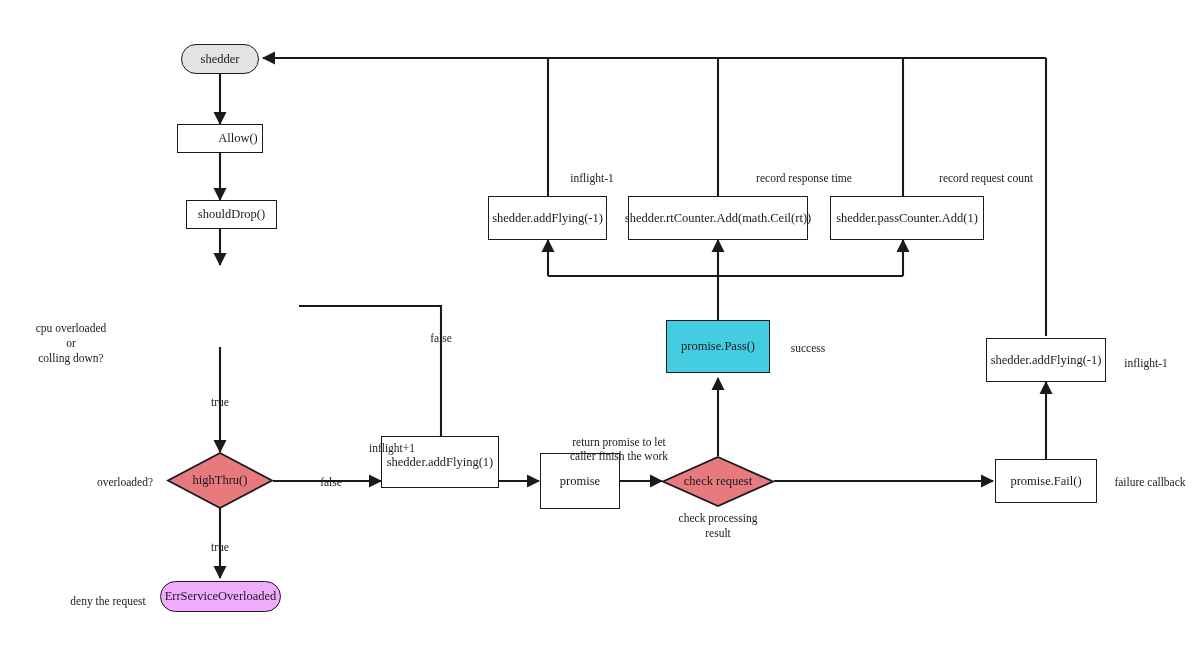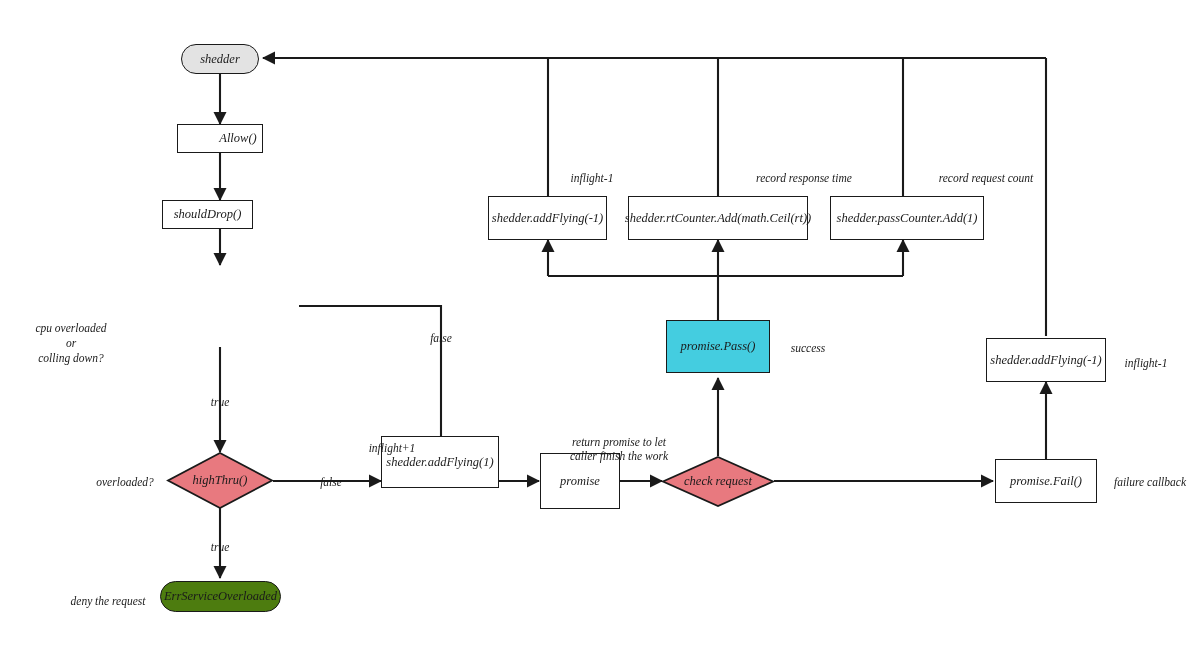"shedder" #canvas { font-style: italic -> none }
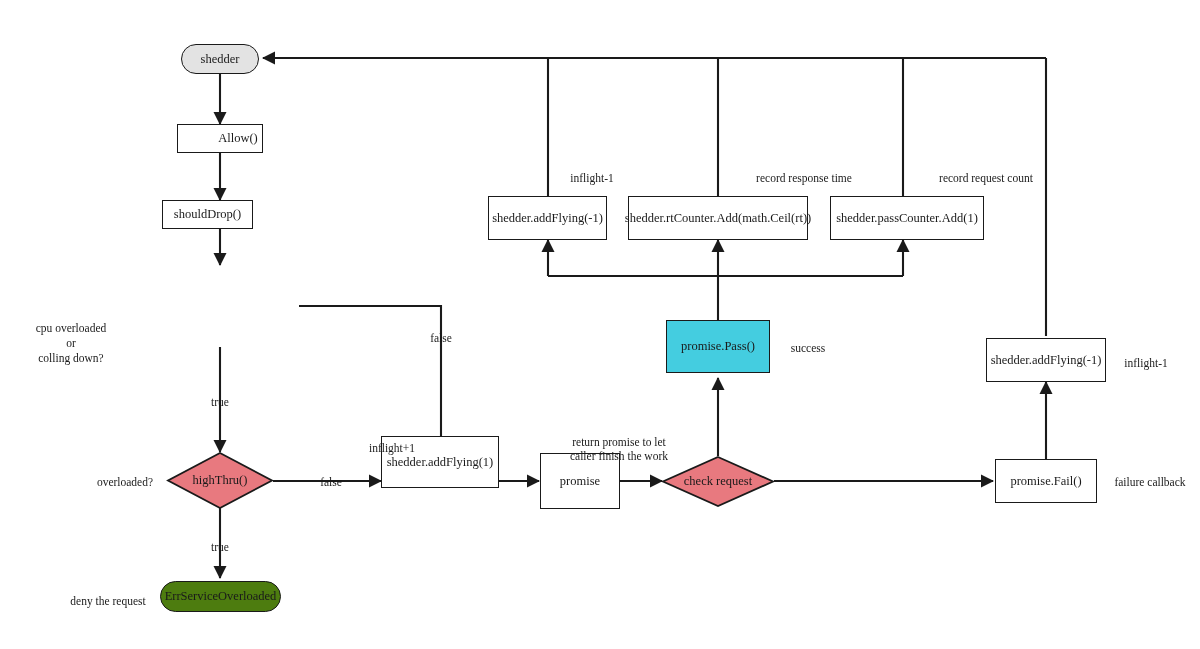"shouldDrop()" div.node { left: 162px -> 186px }
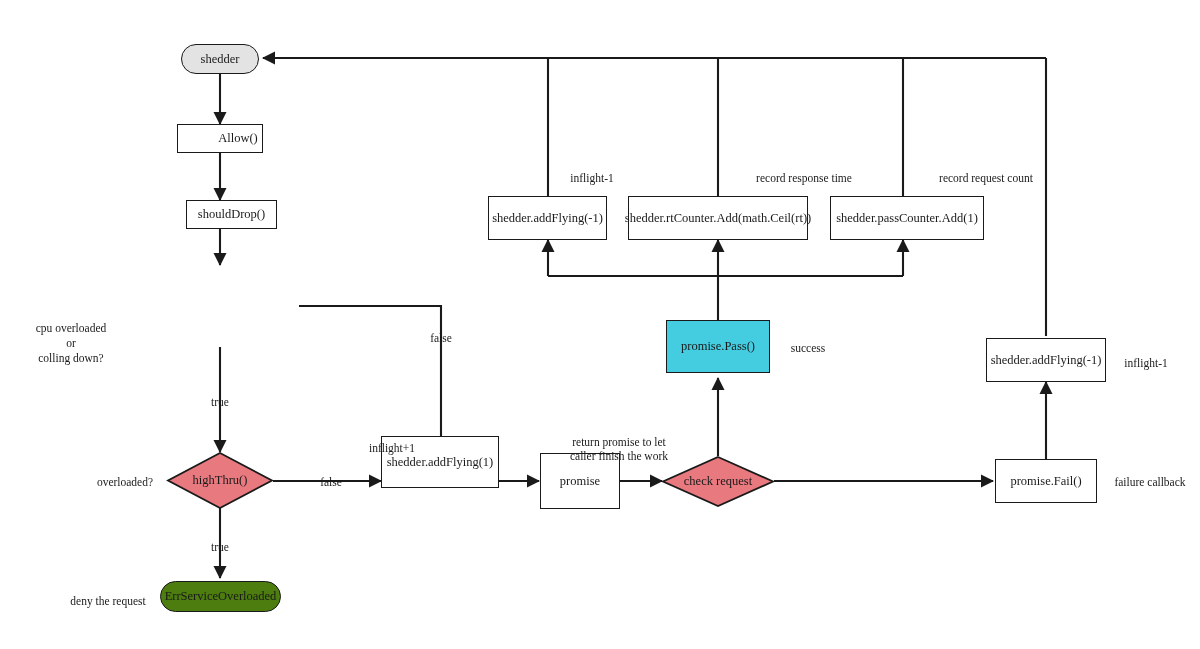"check processing" div.side-note { html: none -> <div>check processing result</div> }
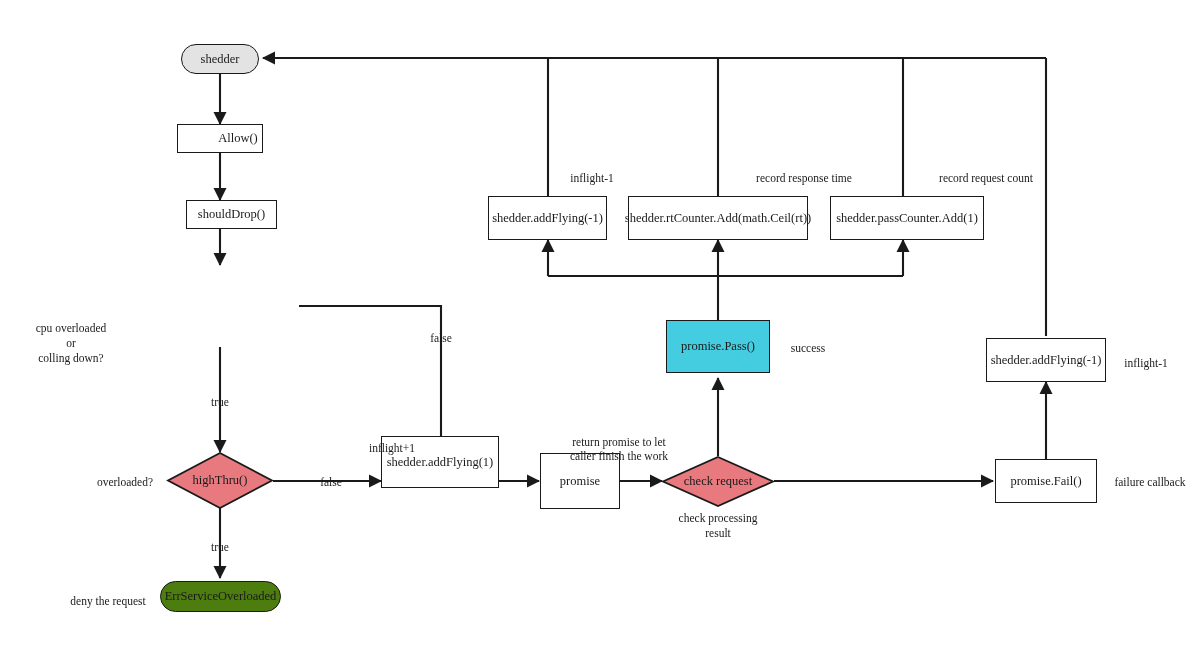"ErrServiceOverloaded" .term-err { background: #4d7c0f -> #f0abfc }
